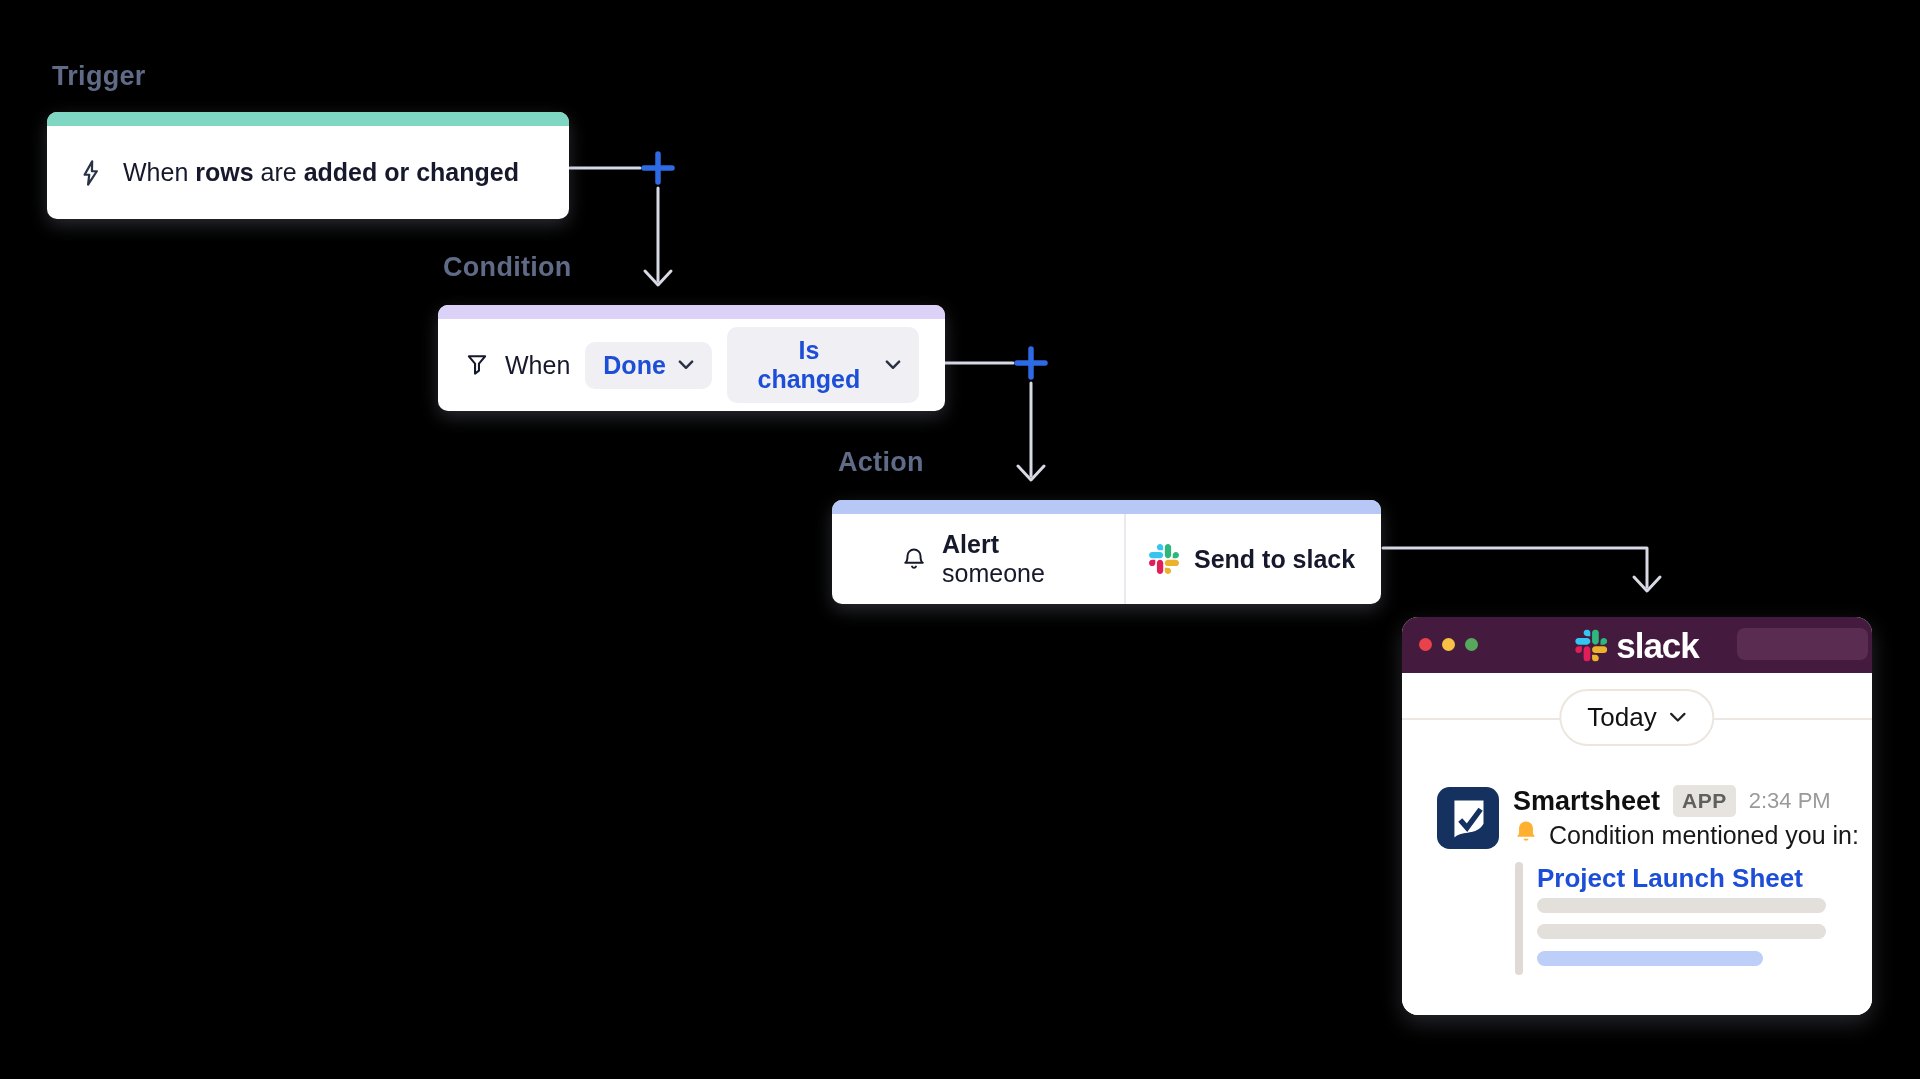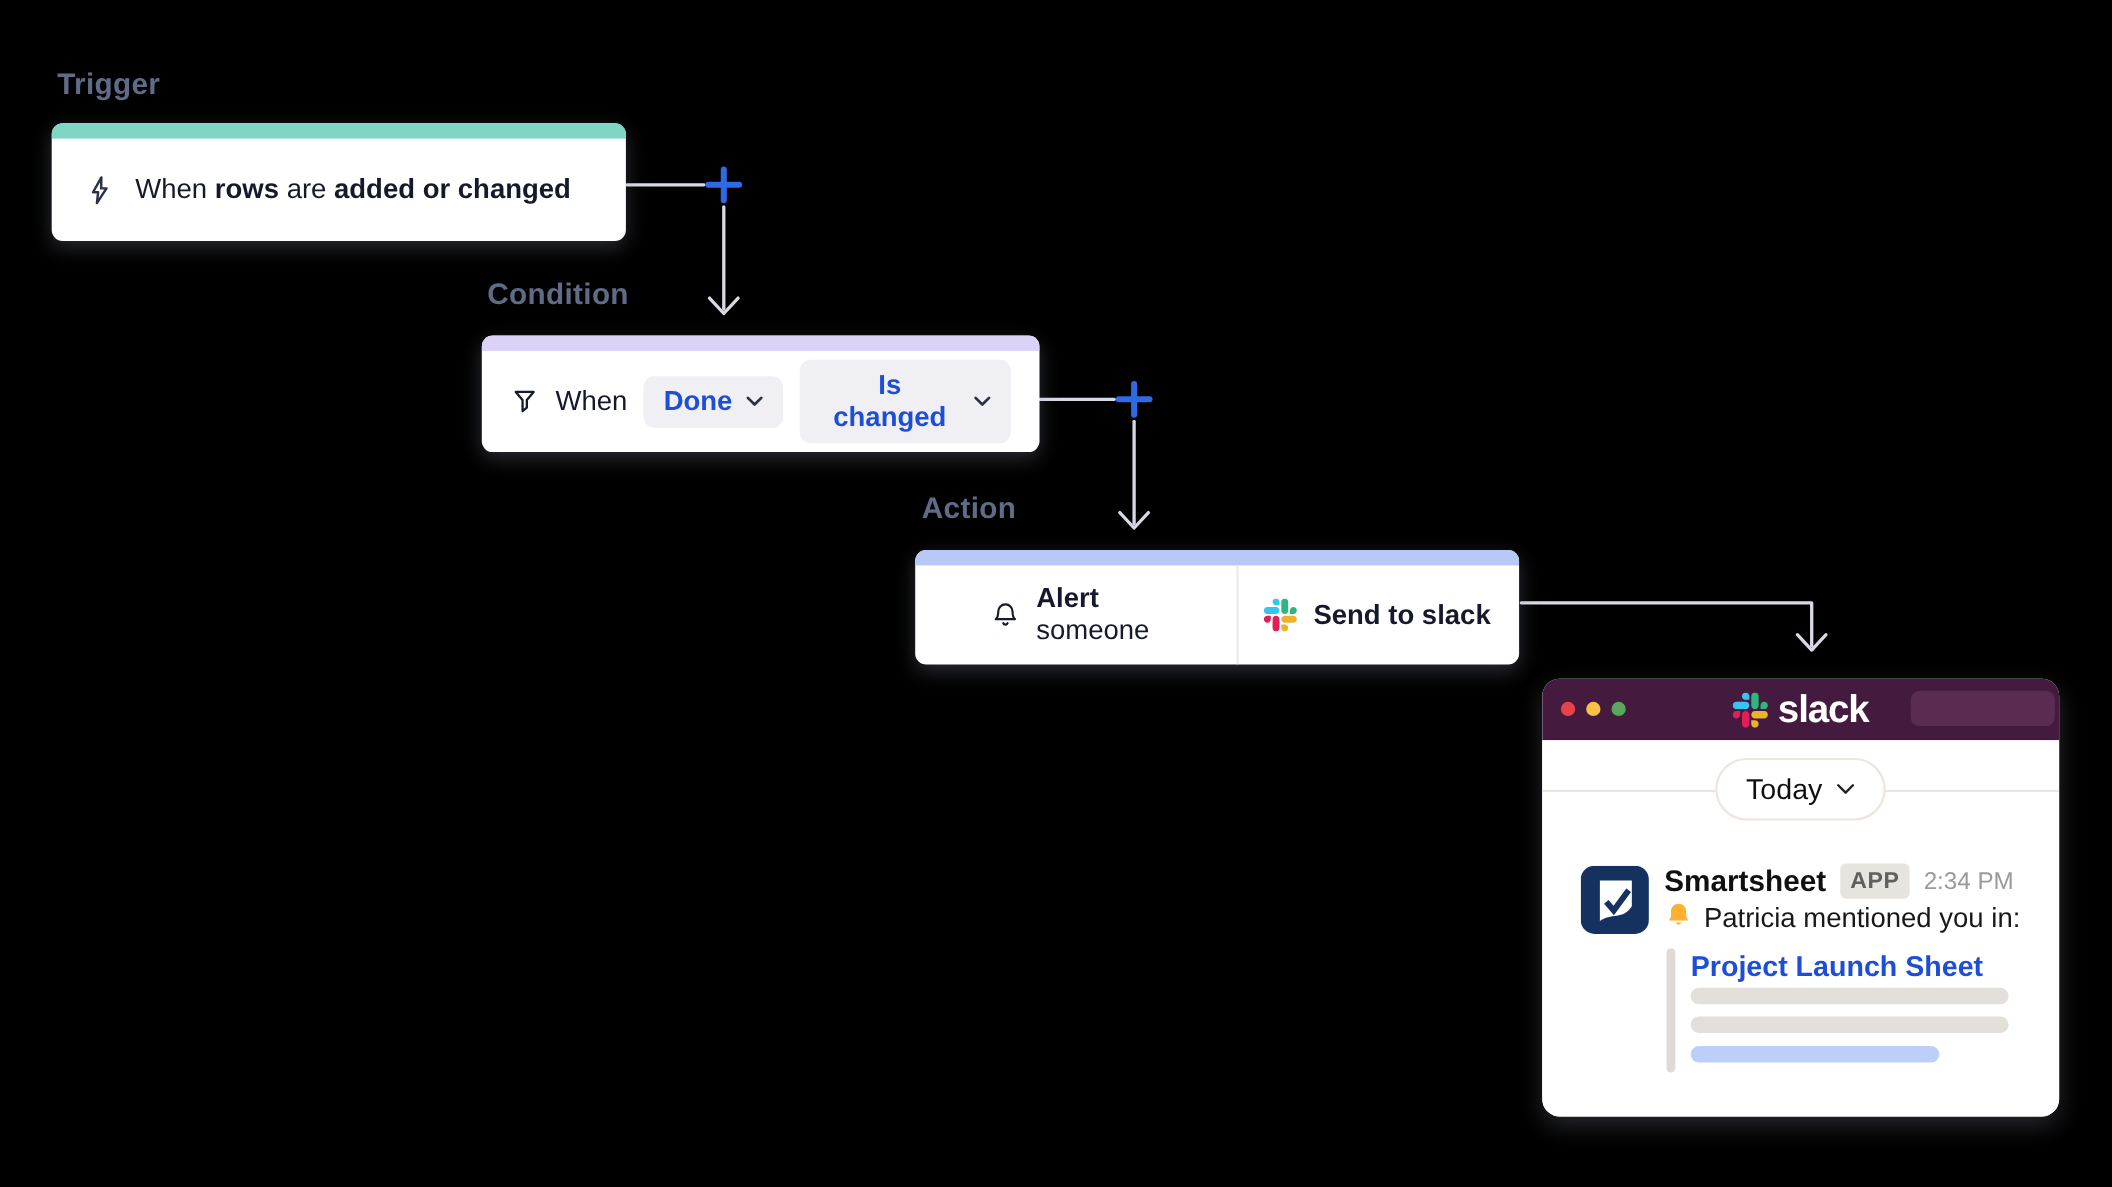"Patricia mentioned you in:" span { text: Patricia -> Condition }
